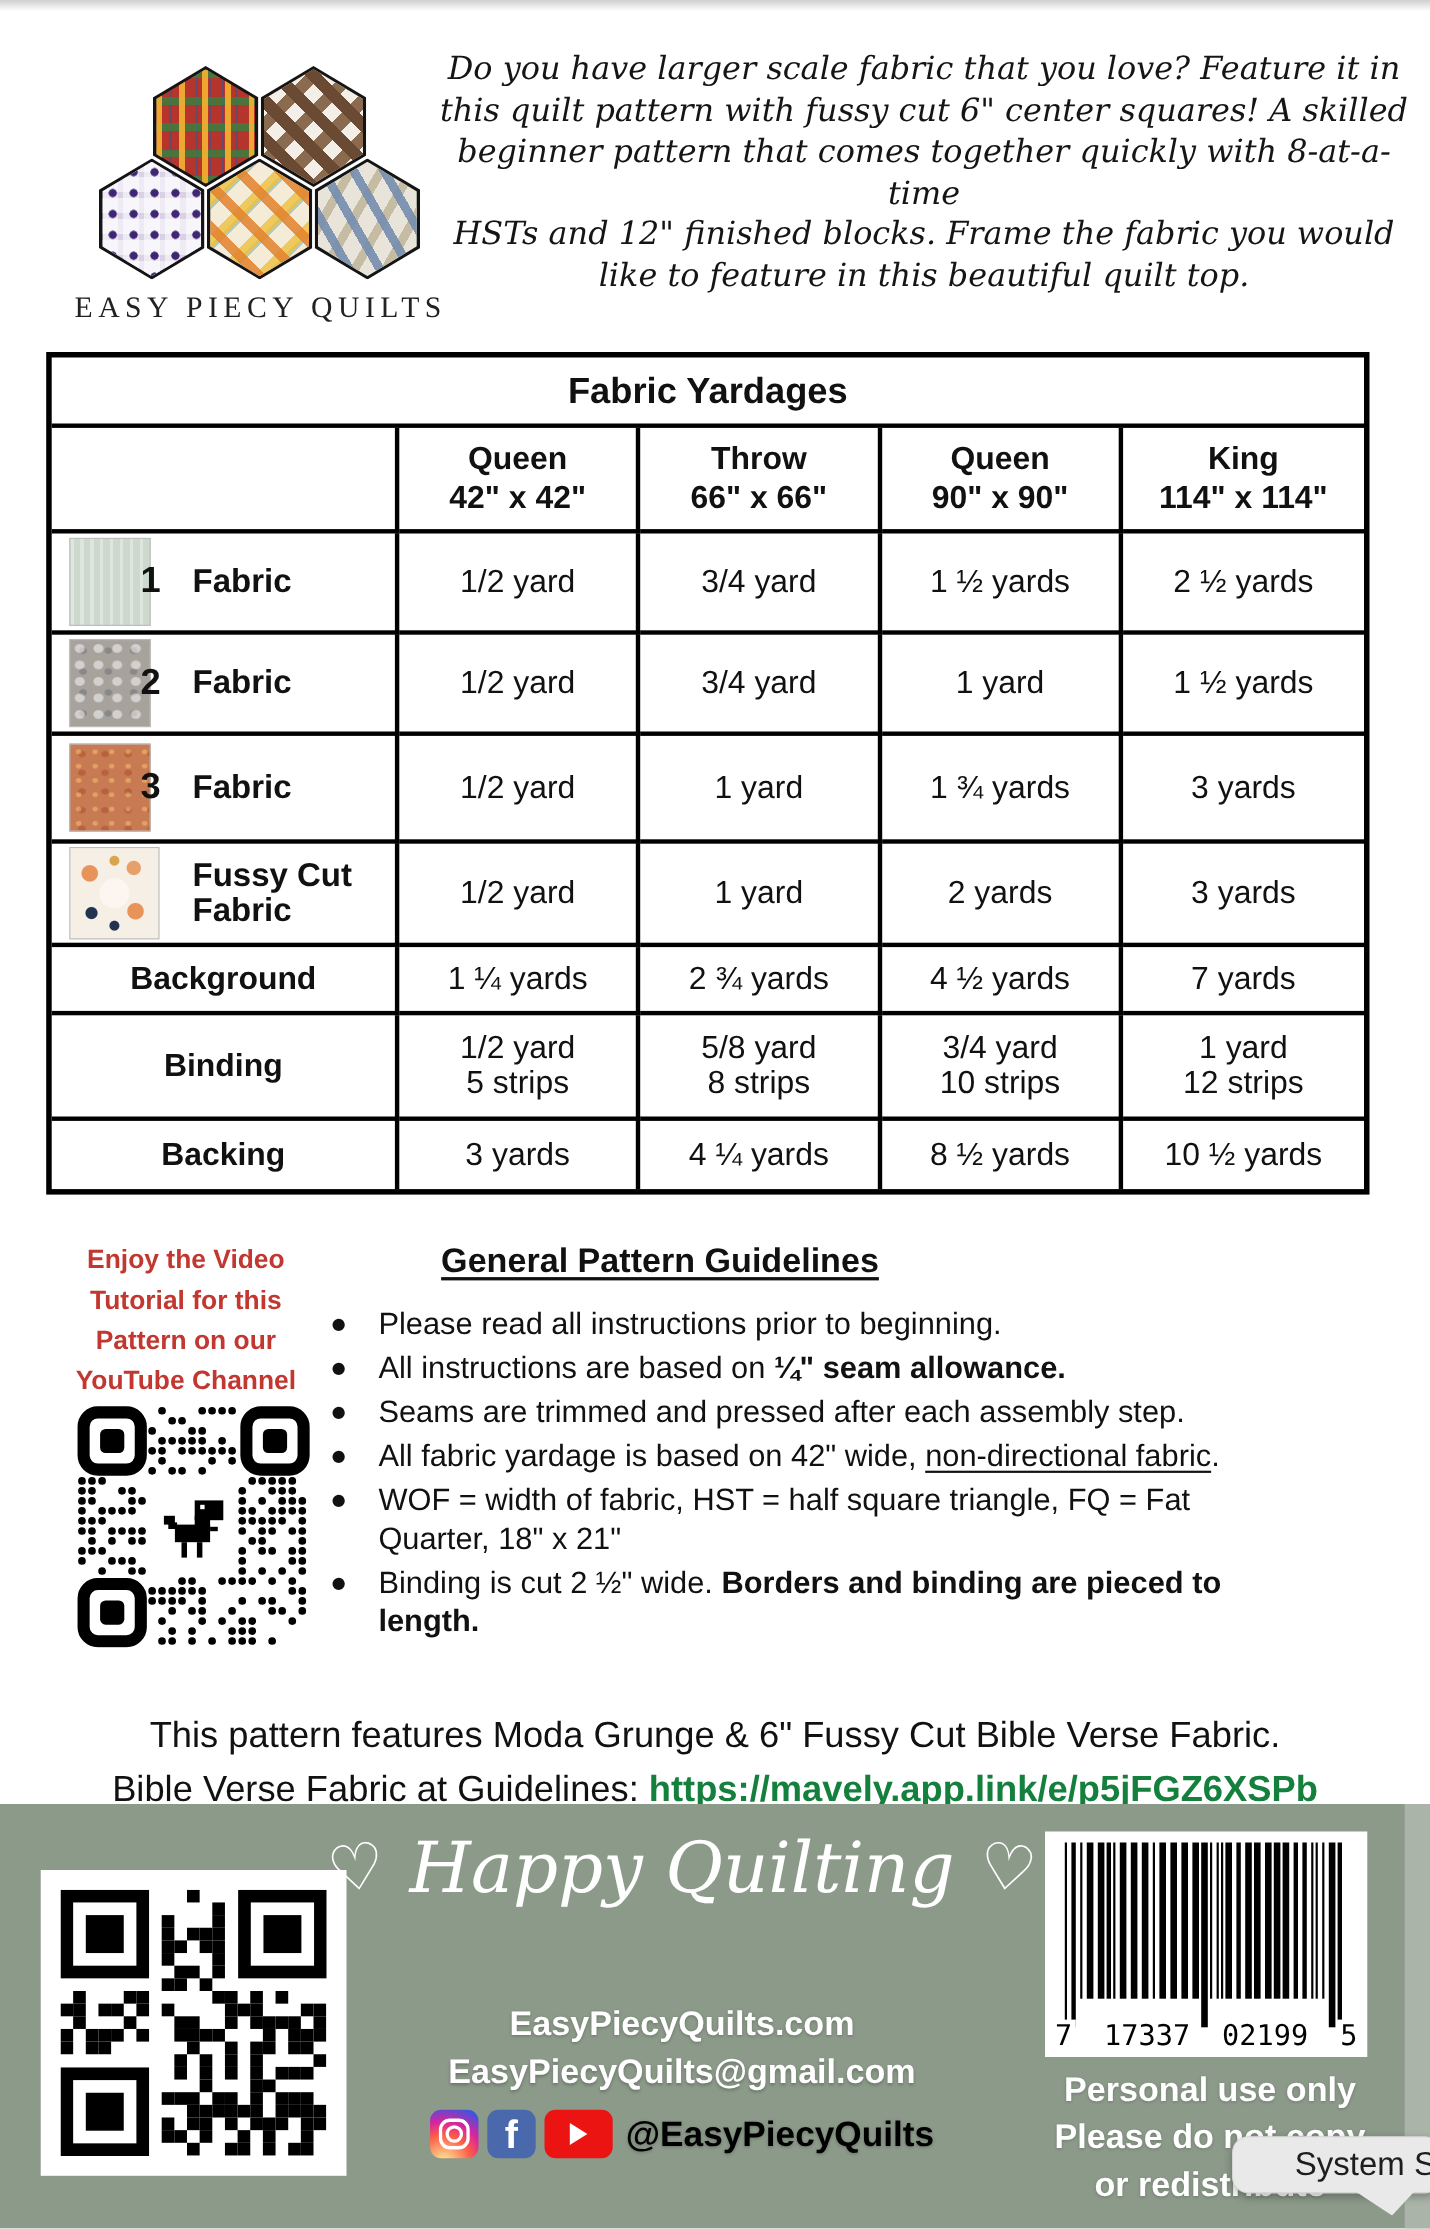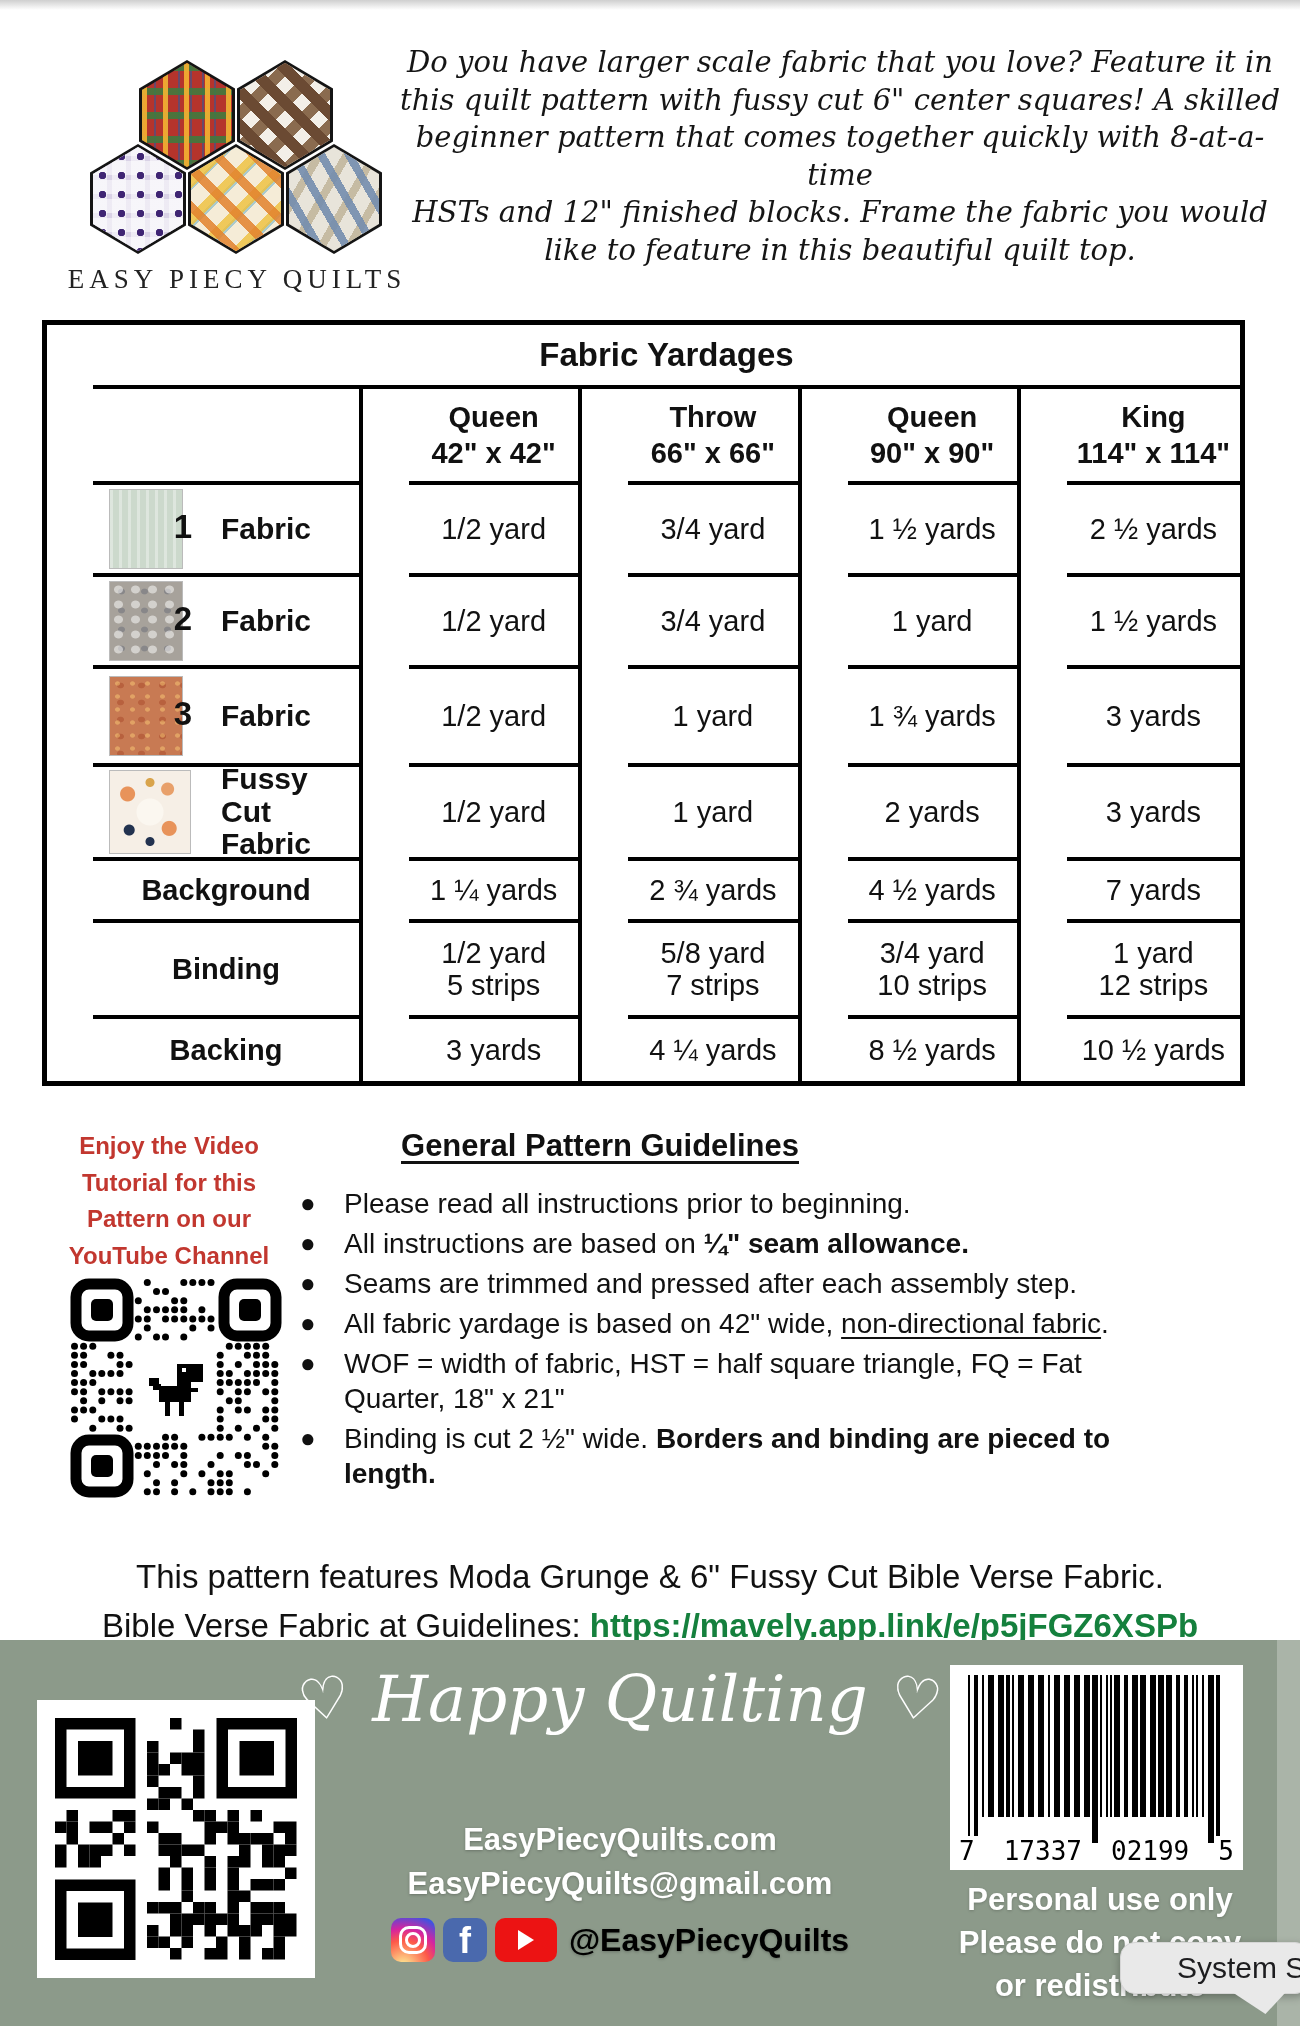"Fabric Yardages" .c { margin-left: 46px -> none }
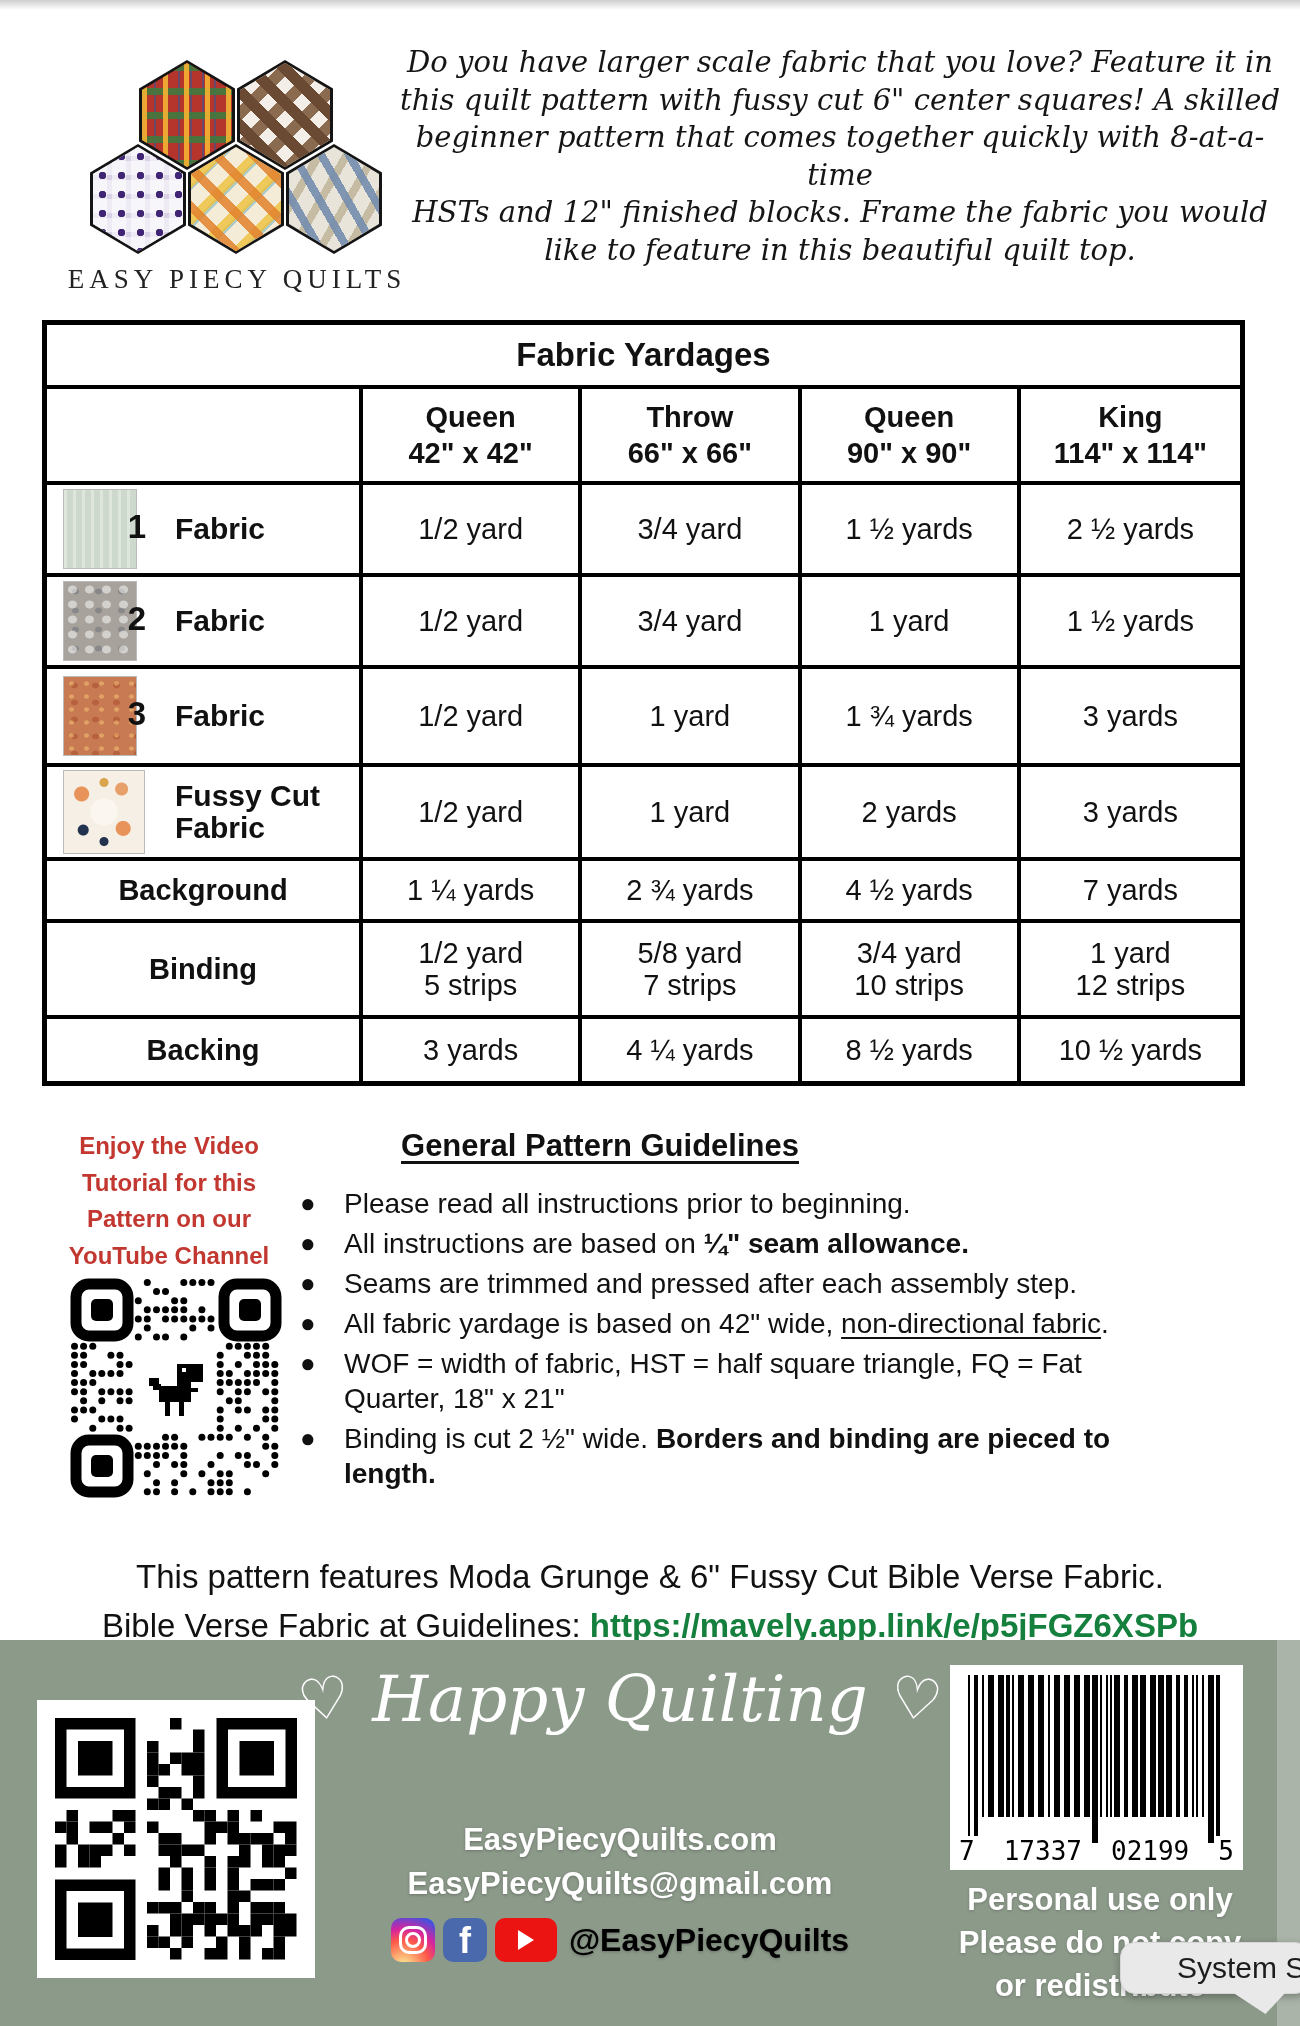"7 strips" div.v2 { text: 7 -> 8 }
